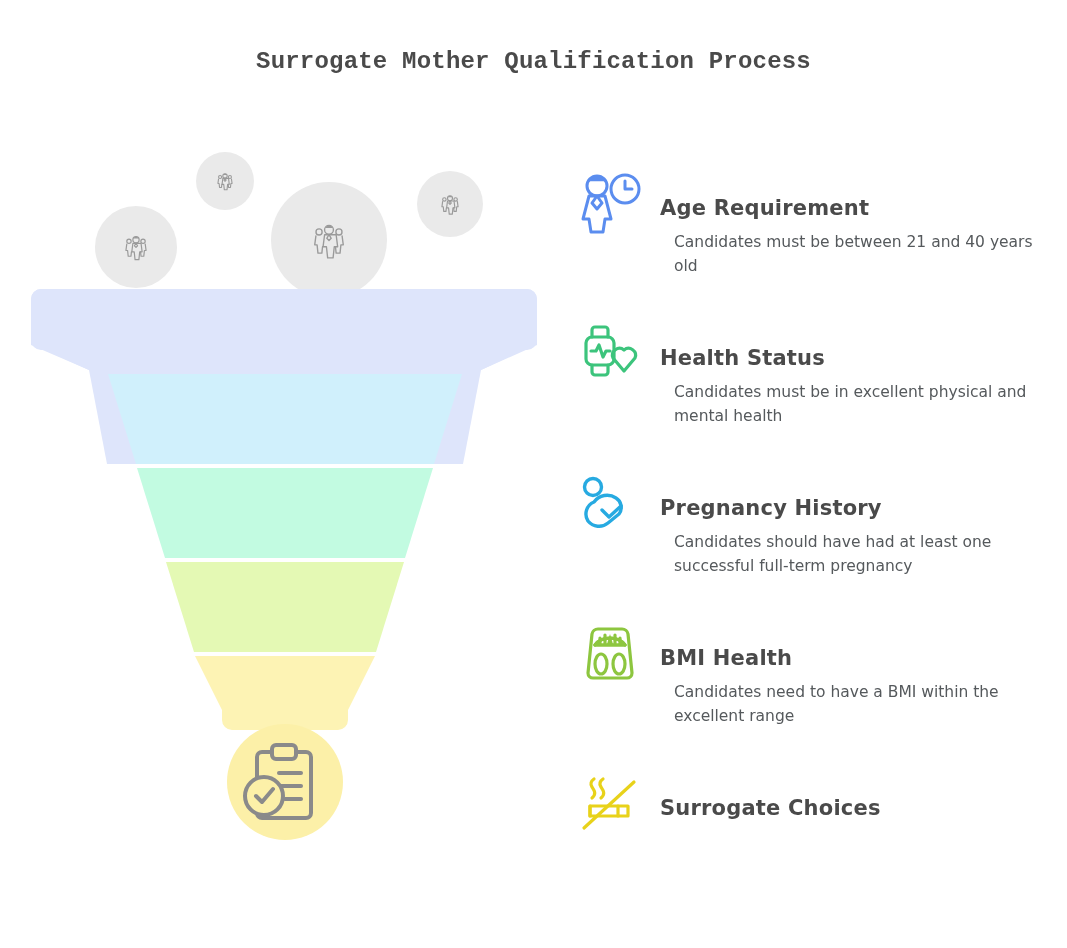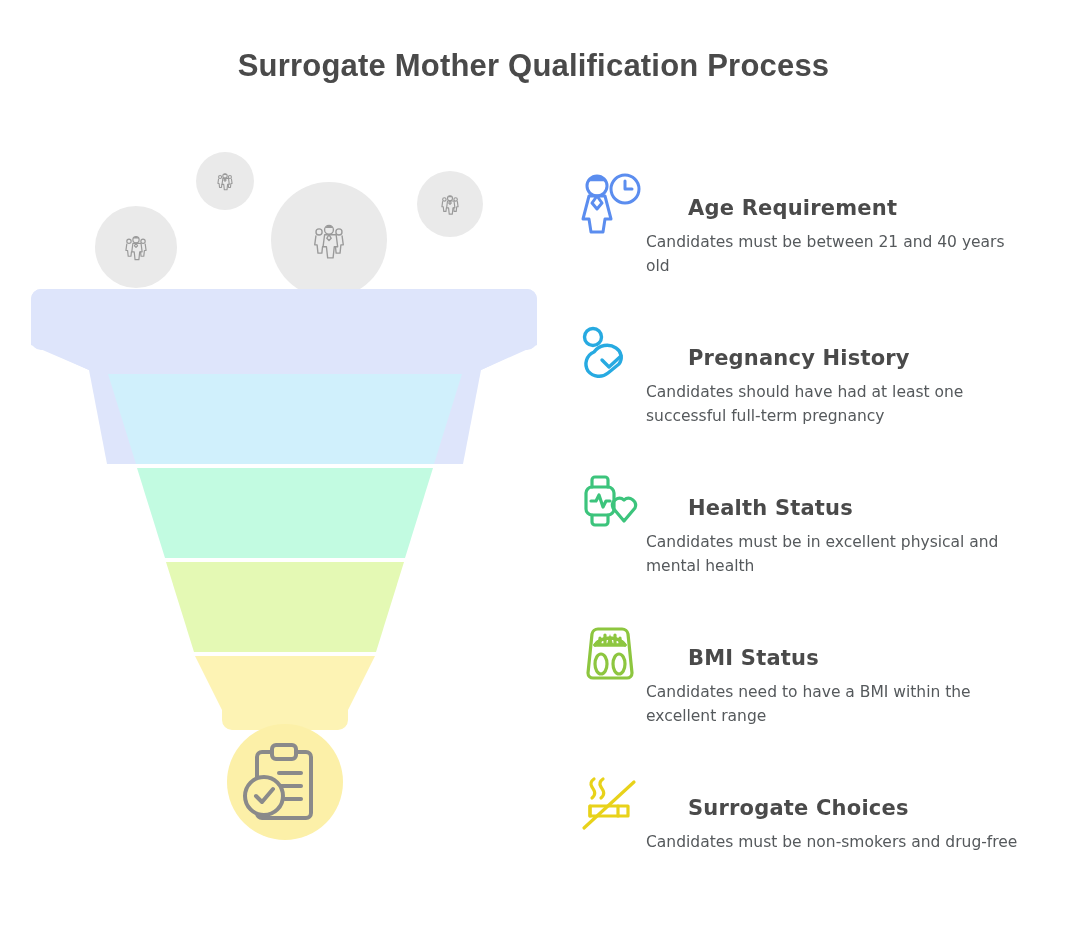"Surrogate Mother Qualification Process" .page-title { font-family: Liberation Sans, sans-serif -> Liberation Mono, monospace; font-size: 31px -> 24px }
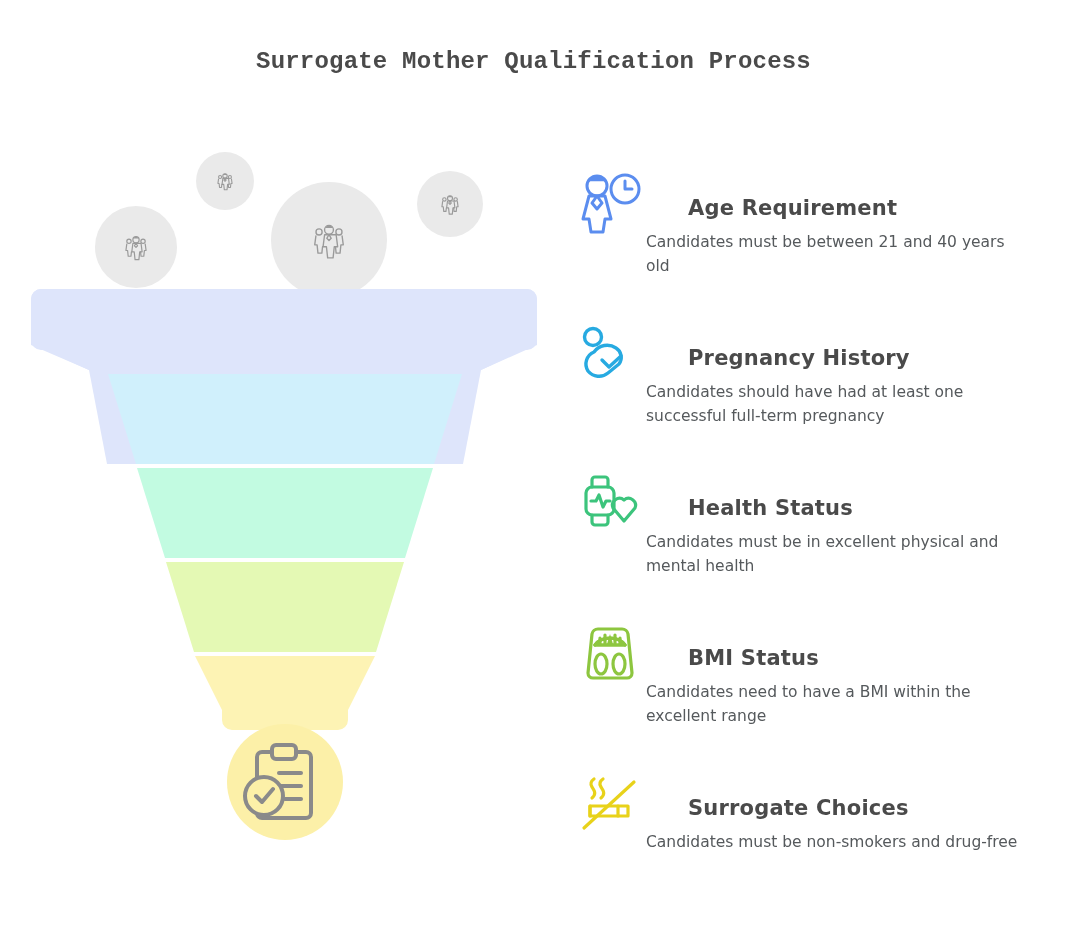"Age Requirement" .item-title { margin-left: 28px -> none }
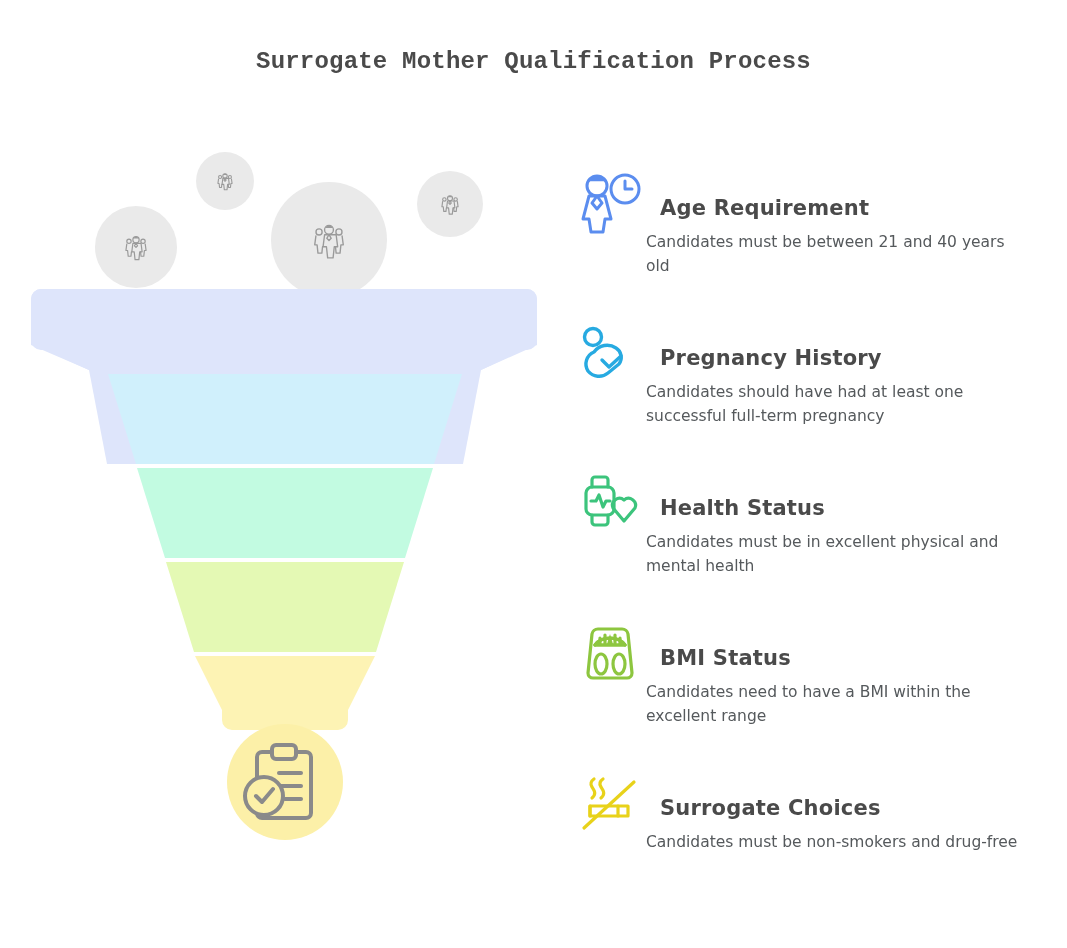"Candidates must be between 21" .item-desc { left: 68px -> 96px }
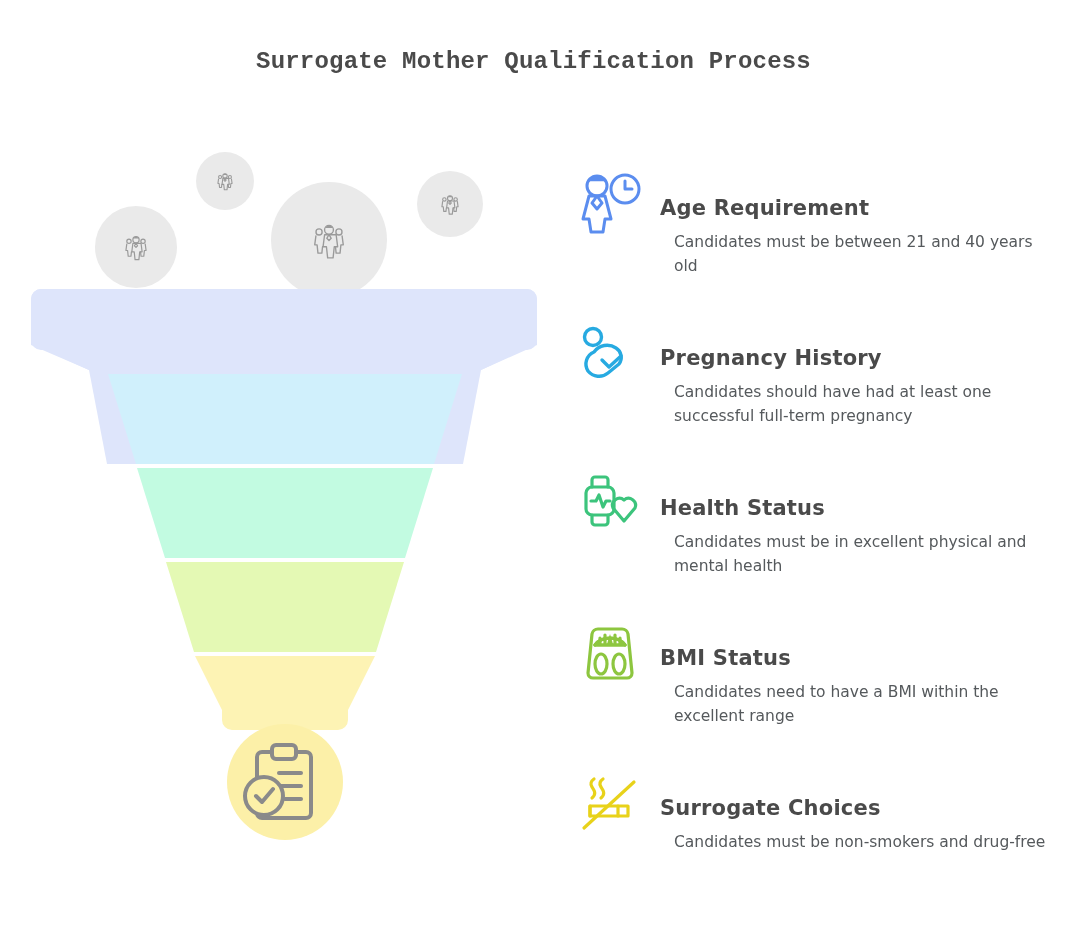"Pregnancy History" div.item { order: before "Health Status" -> after "Health Status" }
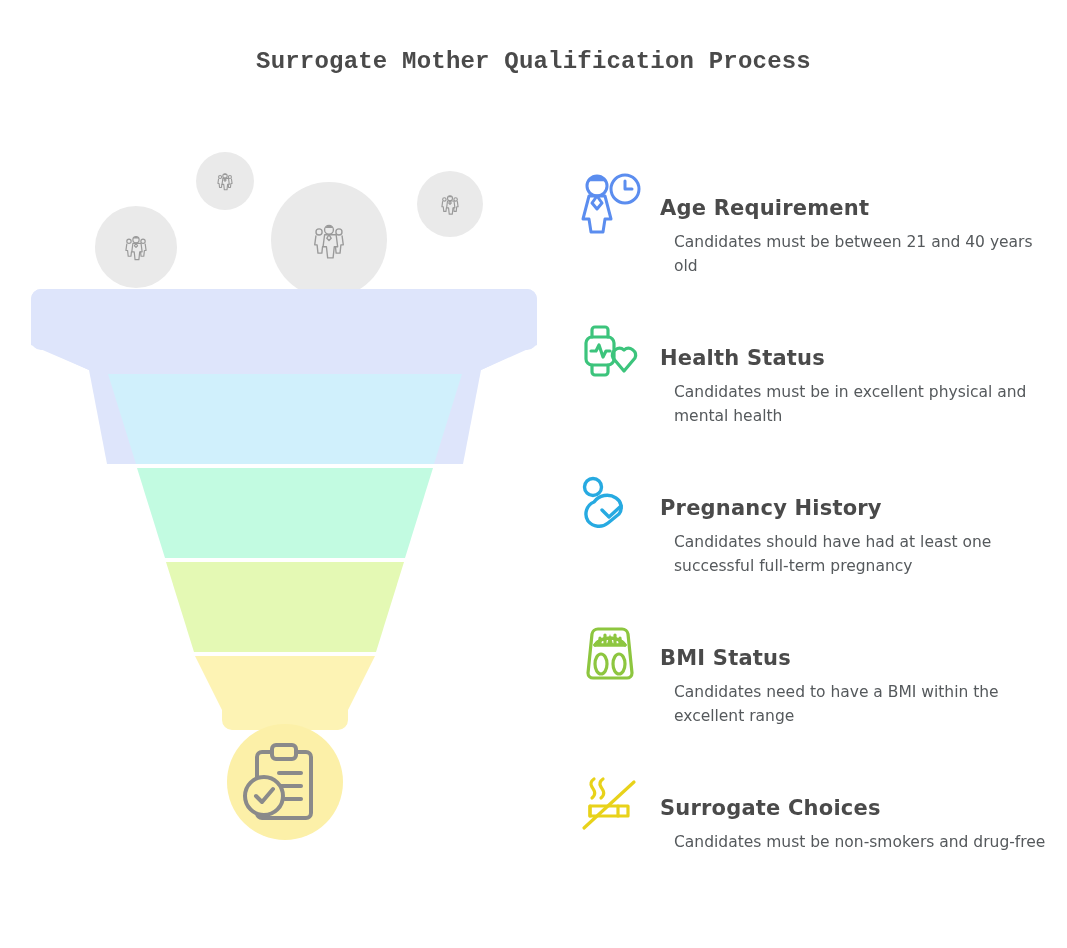"BMI Status" div.item-title { text: Status -> Health }
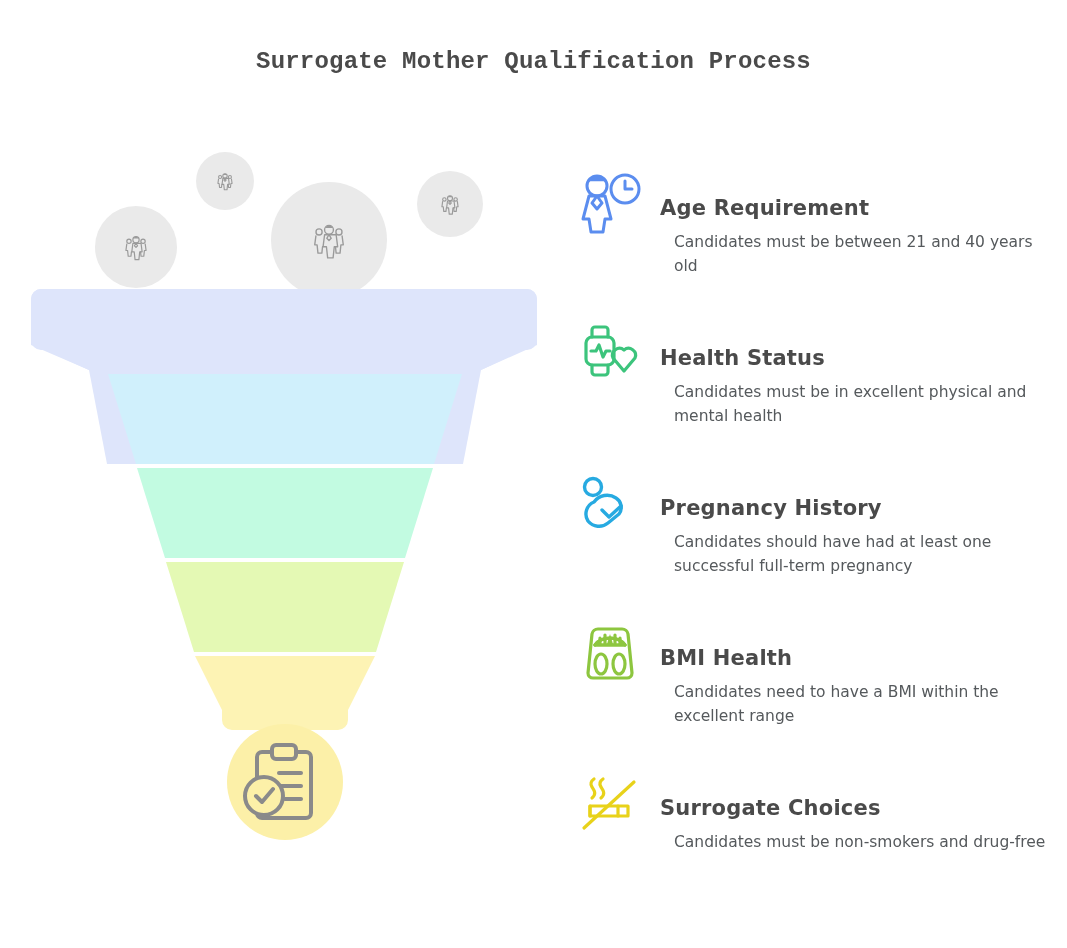"Candidates must be non-smokers and" div.item-desc { html: <div>Candidates must be non-smokers and drug-free</div> -> none }
